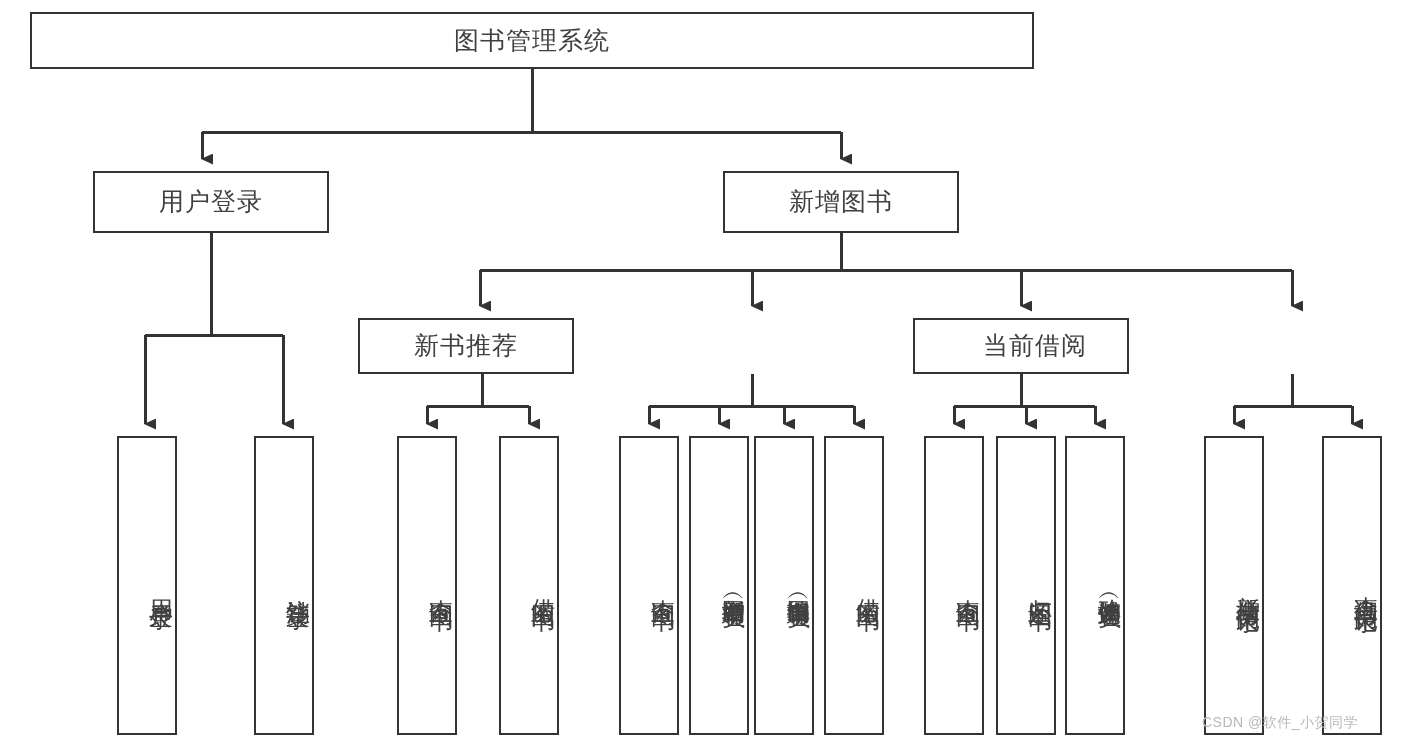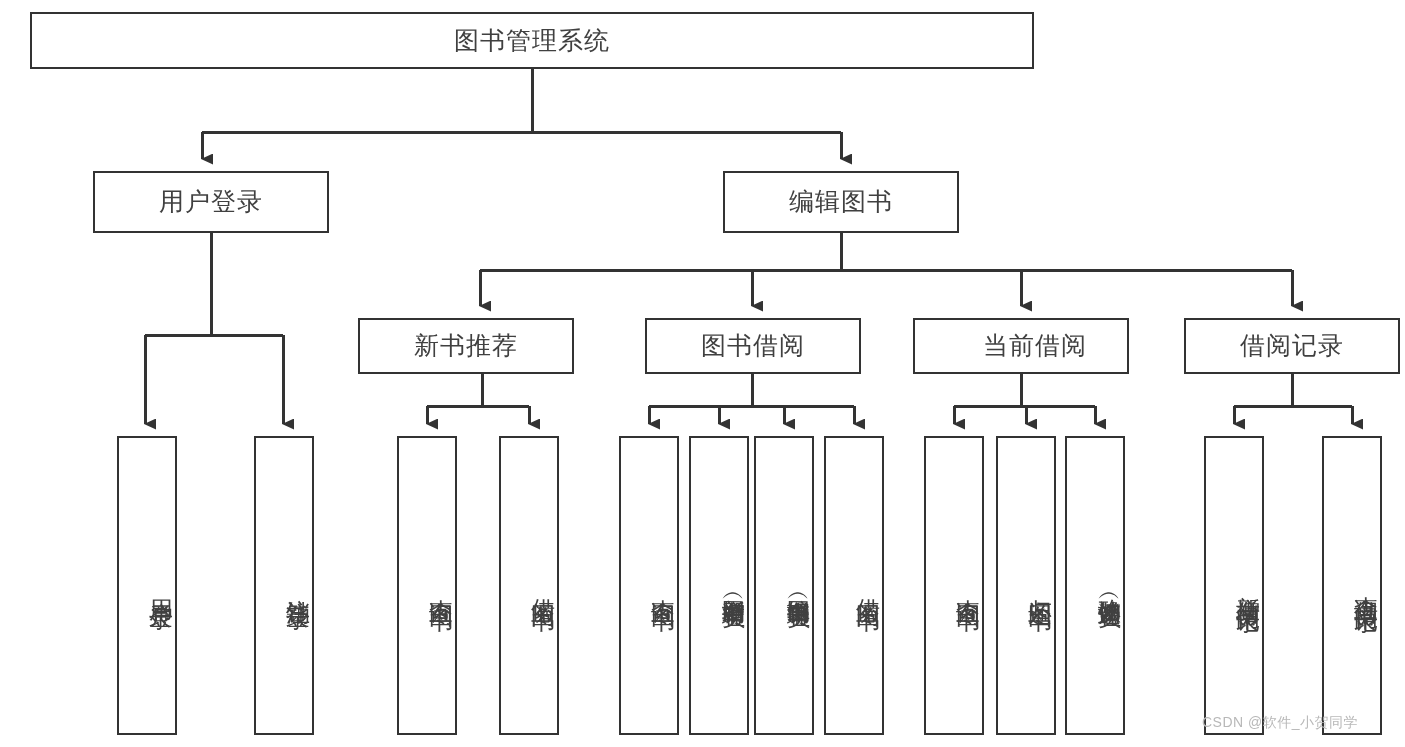"编辑图书" div.node { text: 编辑 -> 新增 }
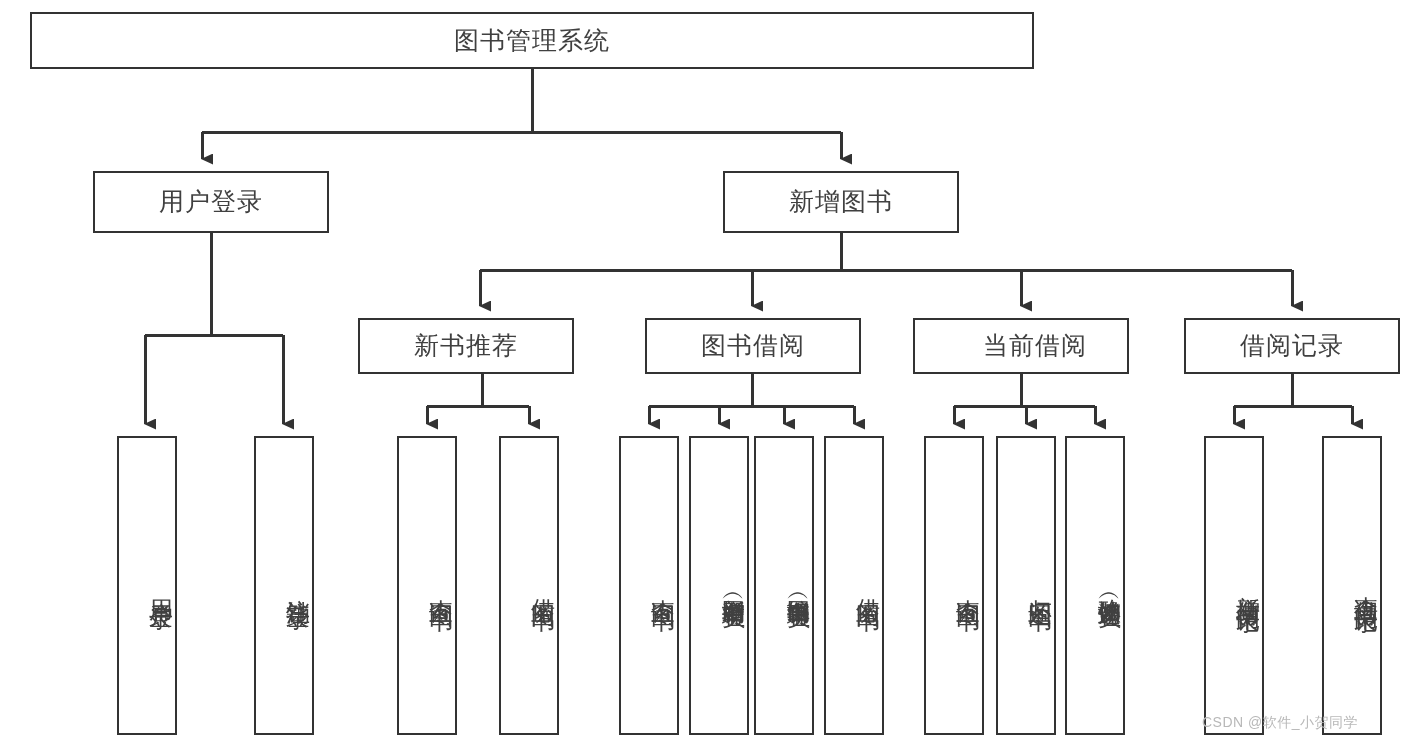"图书借阅" div.node { html: <div>图书借阅</div> -> none }
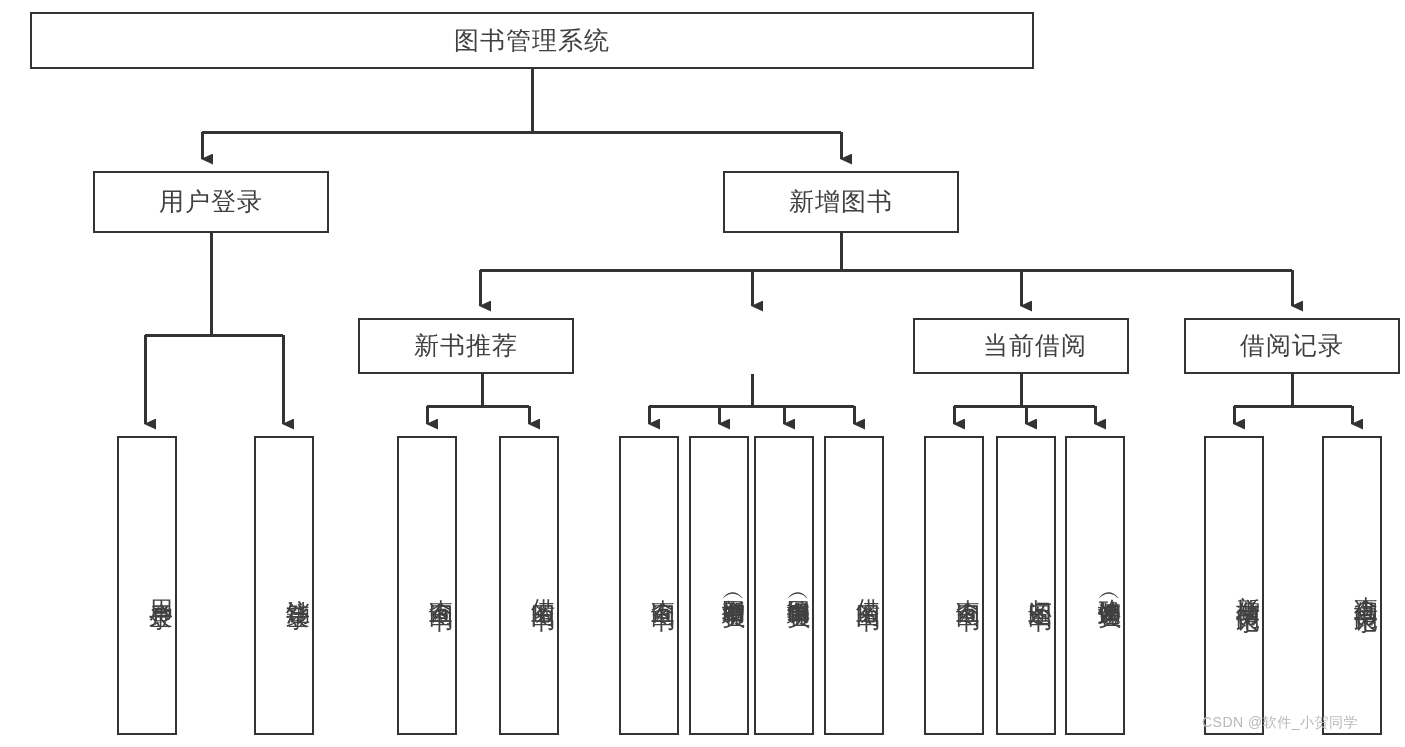"借阅记录" div.node { html: <div>借阅记录</div> -> none }
